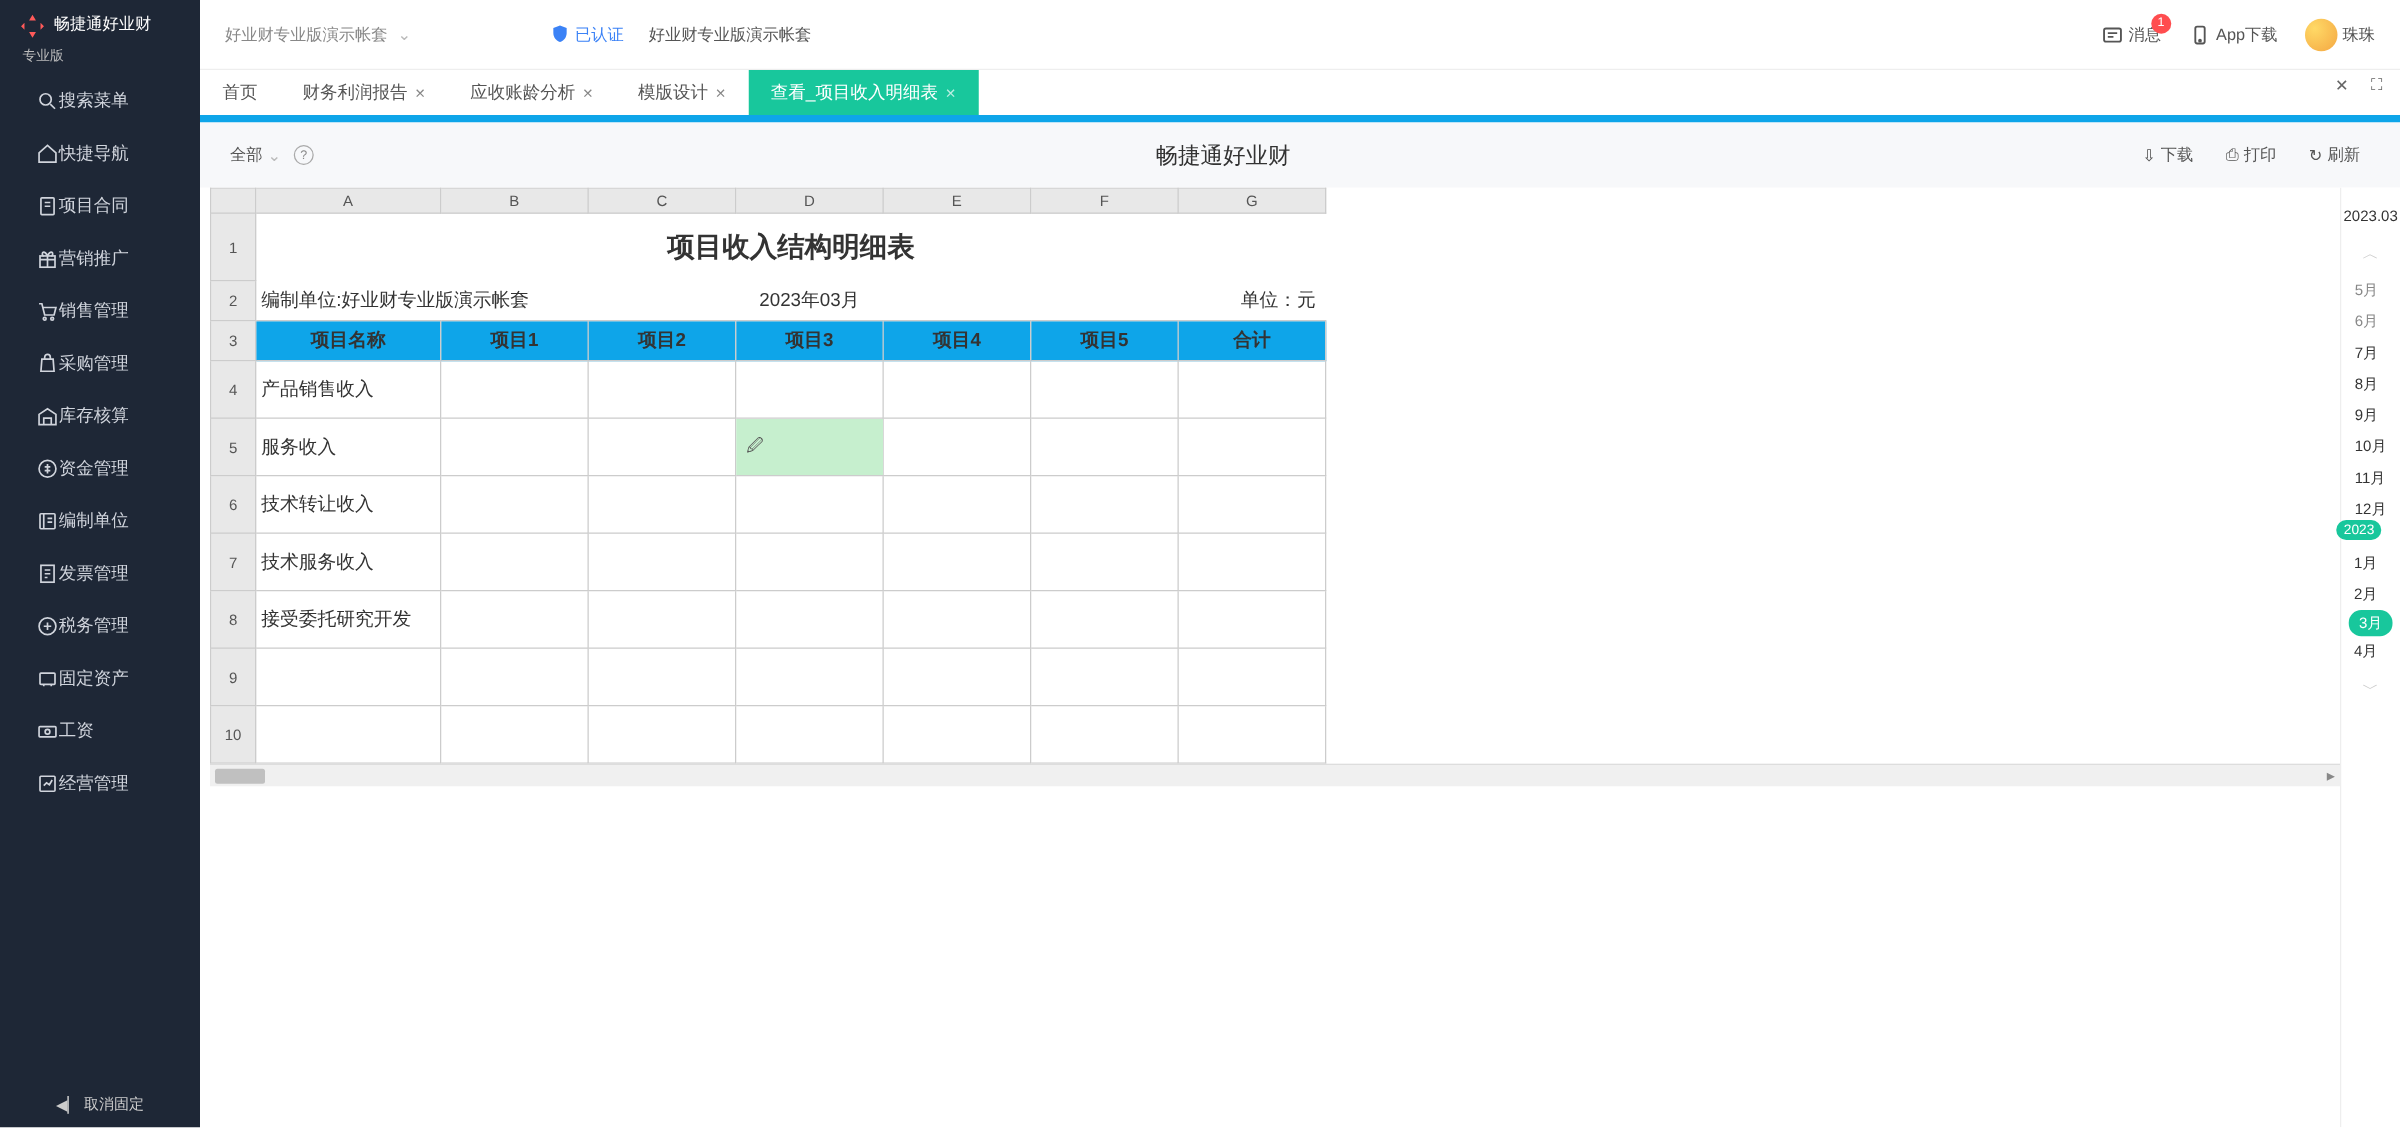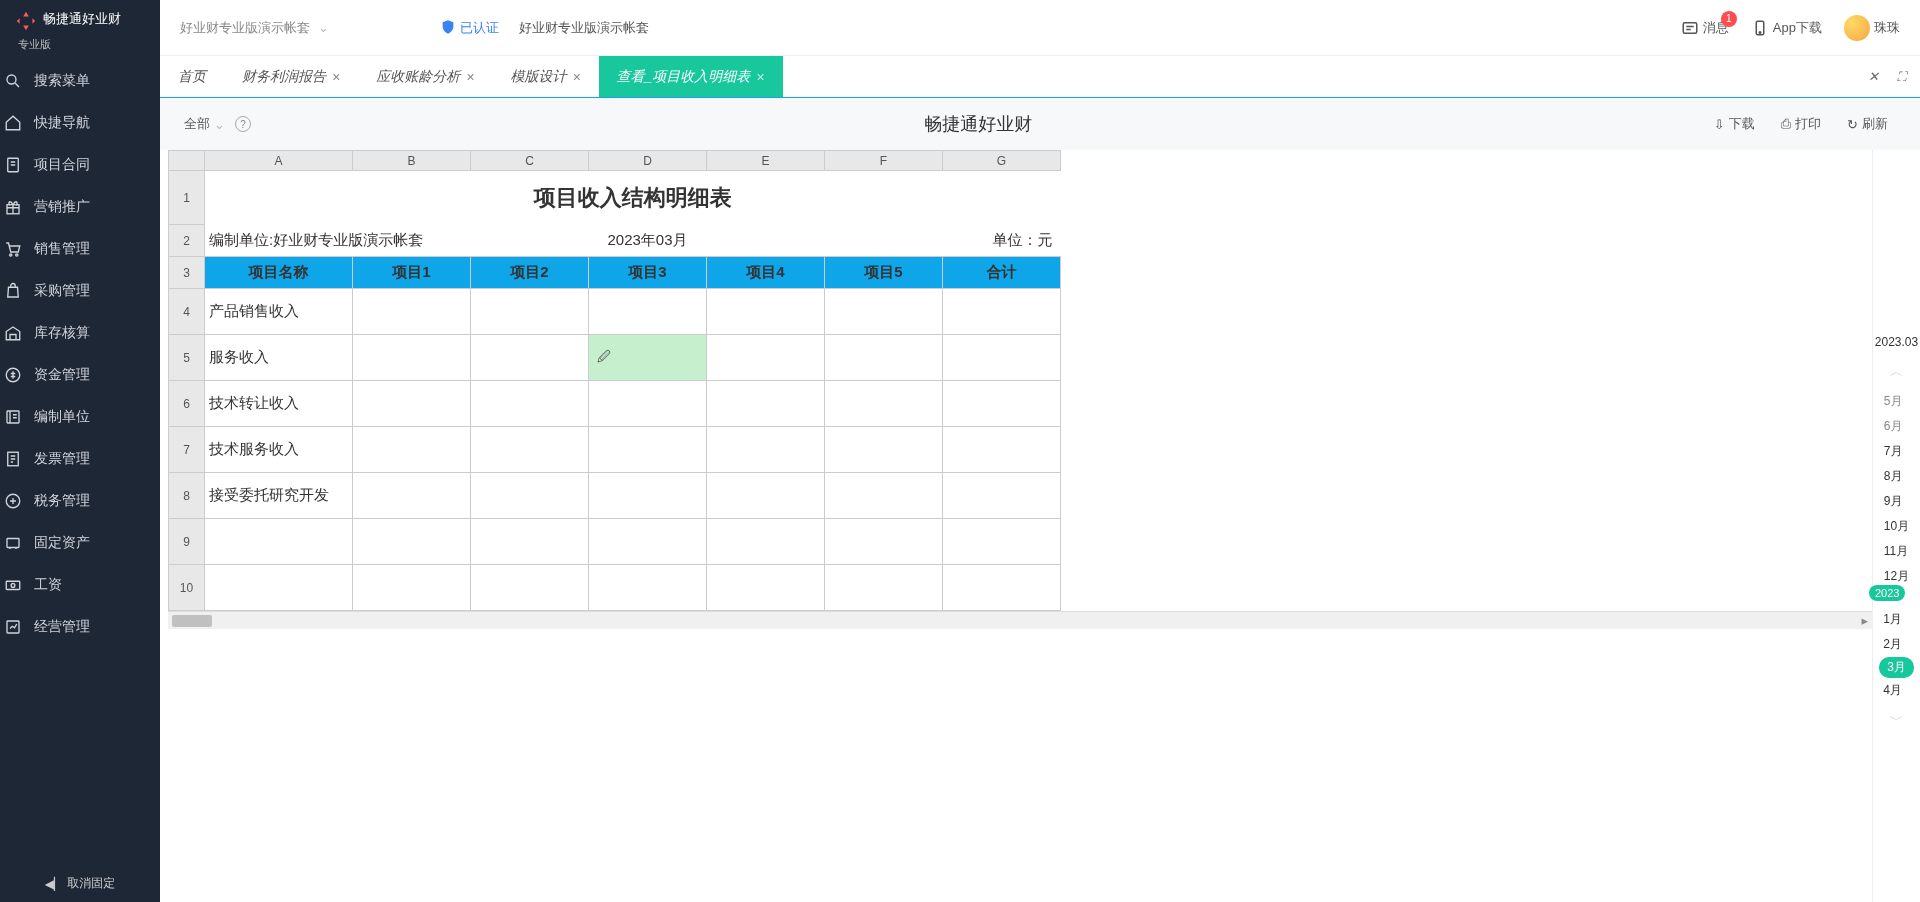"搜索菜单" .menu-item { gap: 12px -> none; padding: 12px 4px -> 12px 29px }
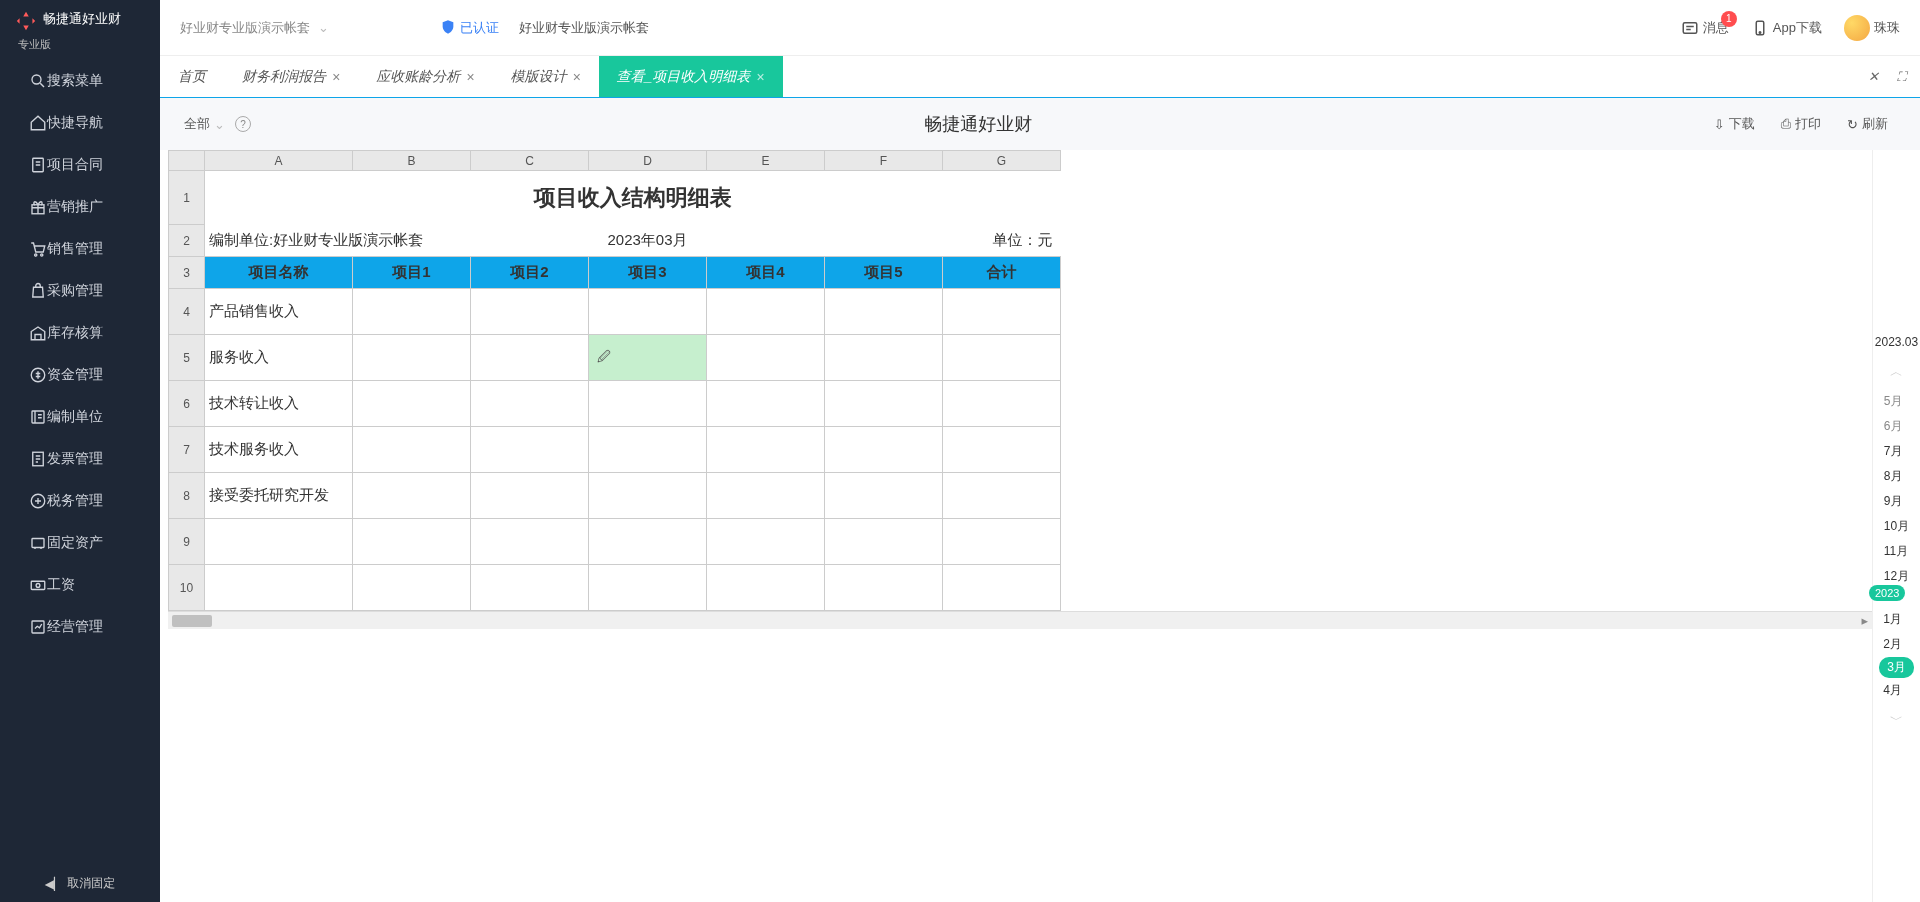"首页" .tabs-row { align-items: center -> flex-start; border-bottom: 1px solid #0ea5e9 -> 6px solid #0ea5e9; font-style: italic -> none }
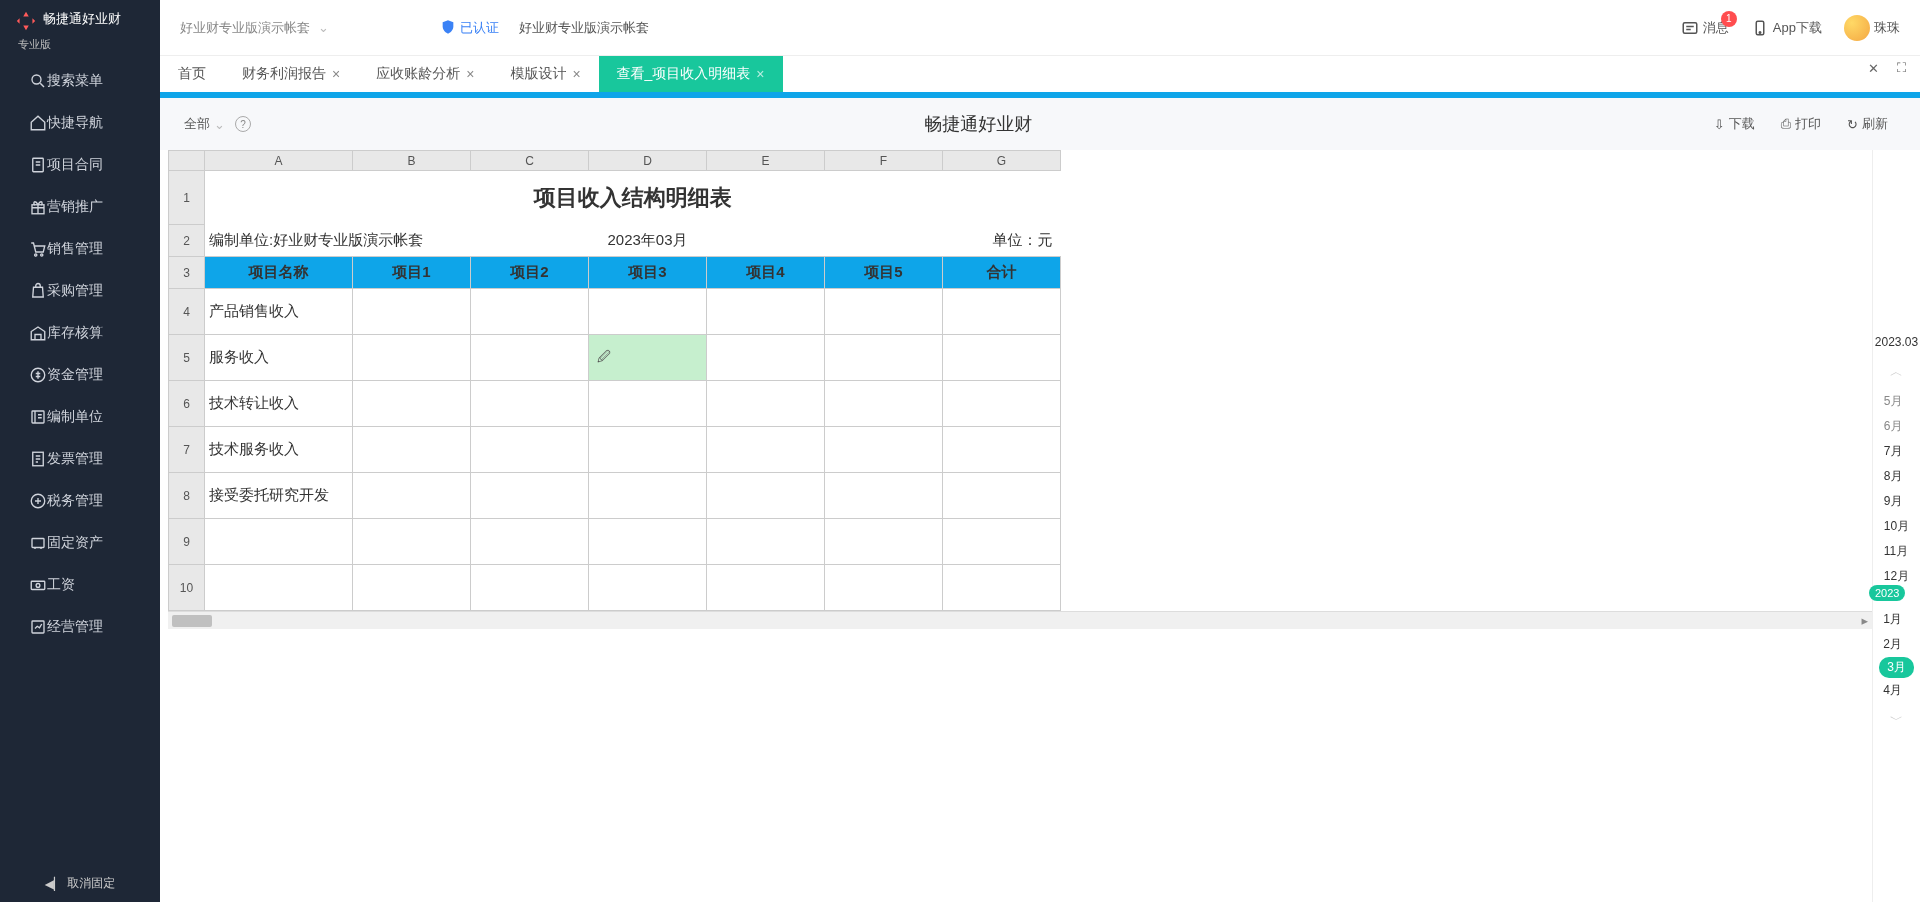"2023.03" .timeline { justify-content: center -> none }
